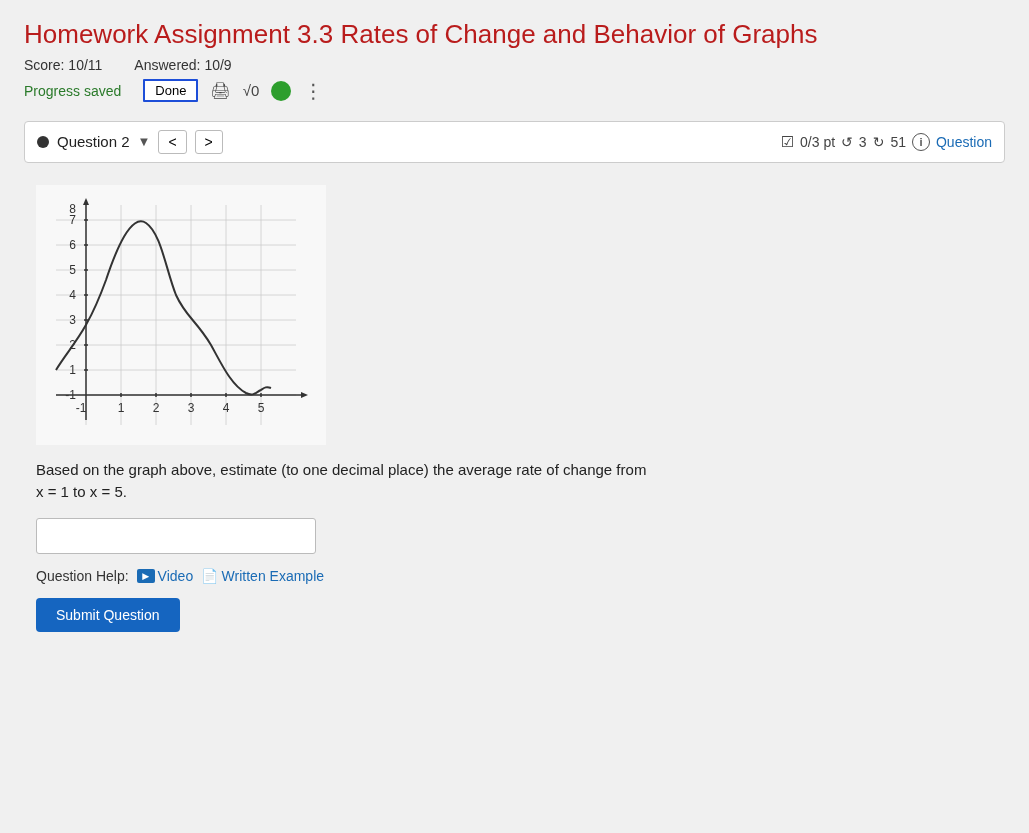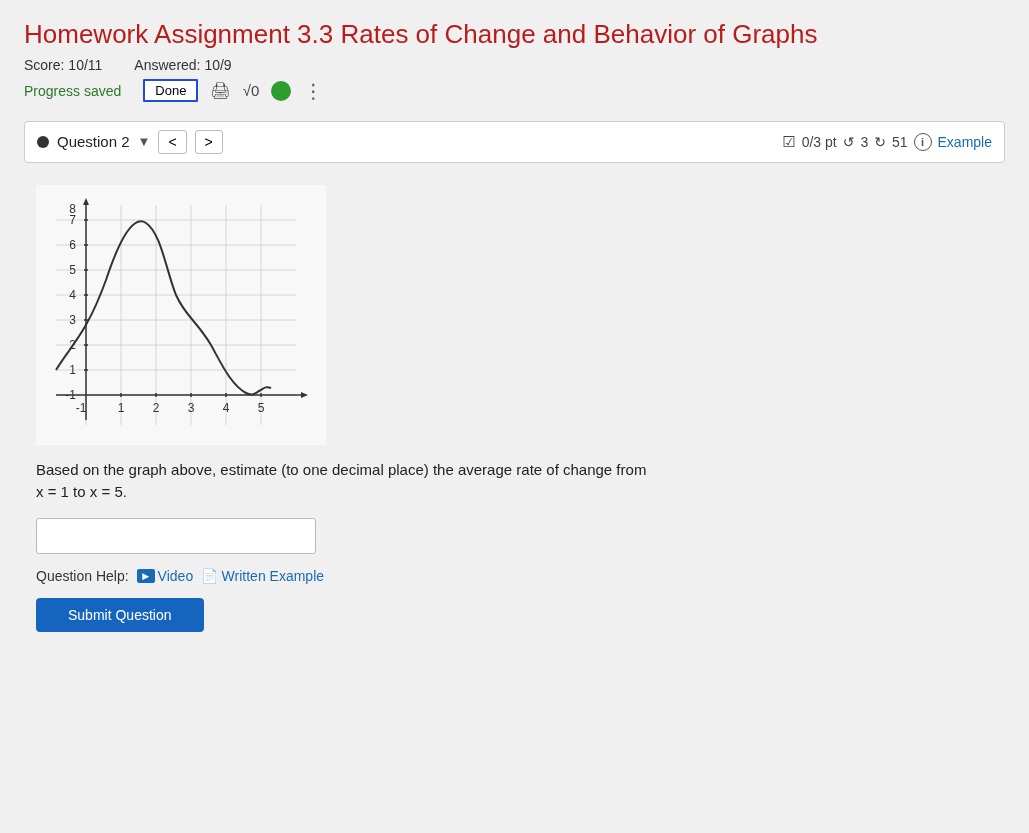"Example" span { text: Example -> Question }
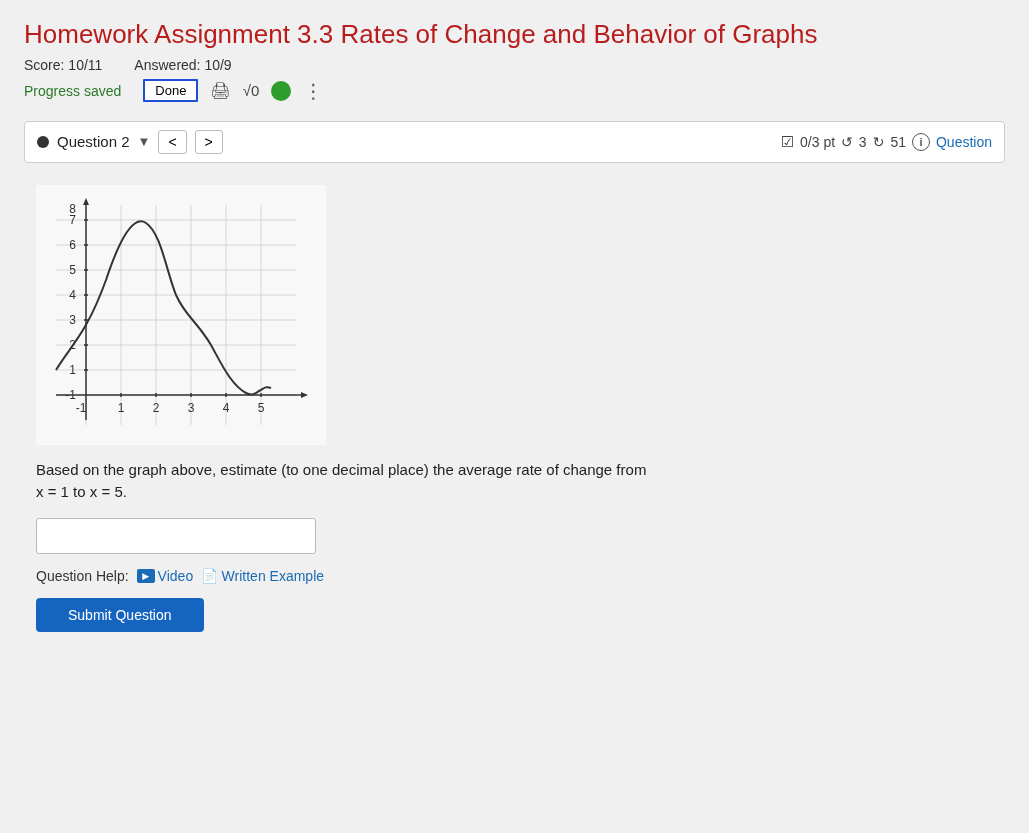"Submit Question" .submit-btn { padding: 9px 32px -> 9px 20px }
